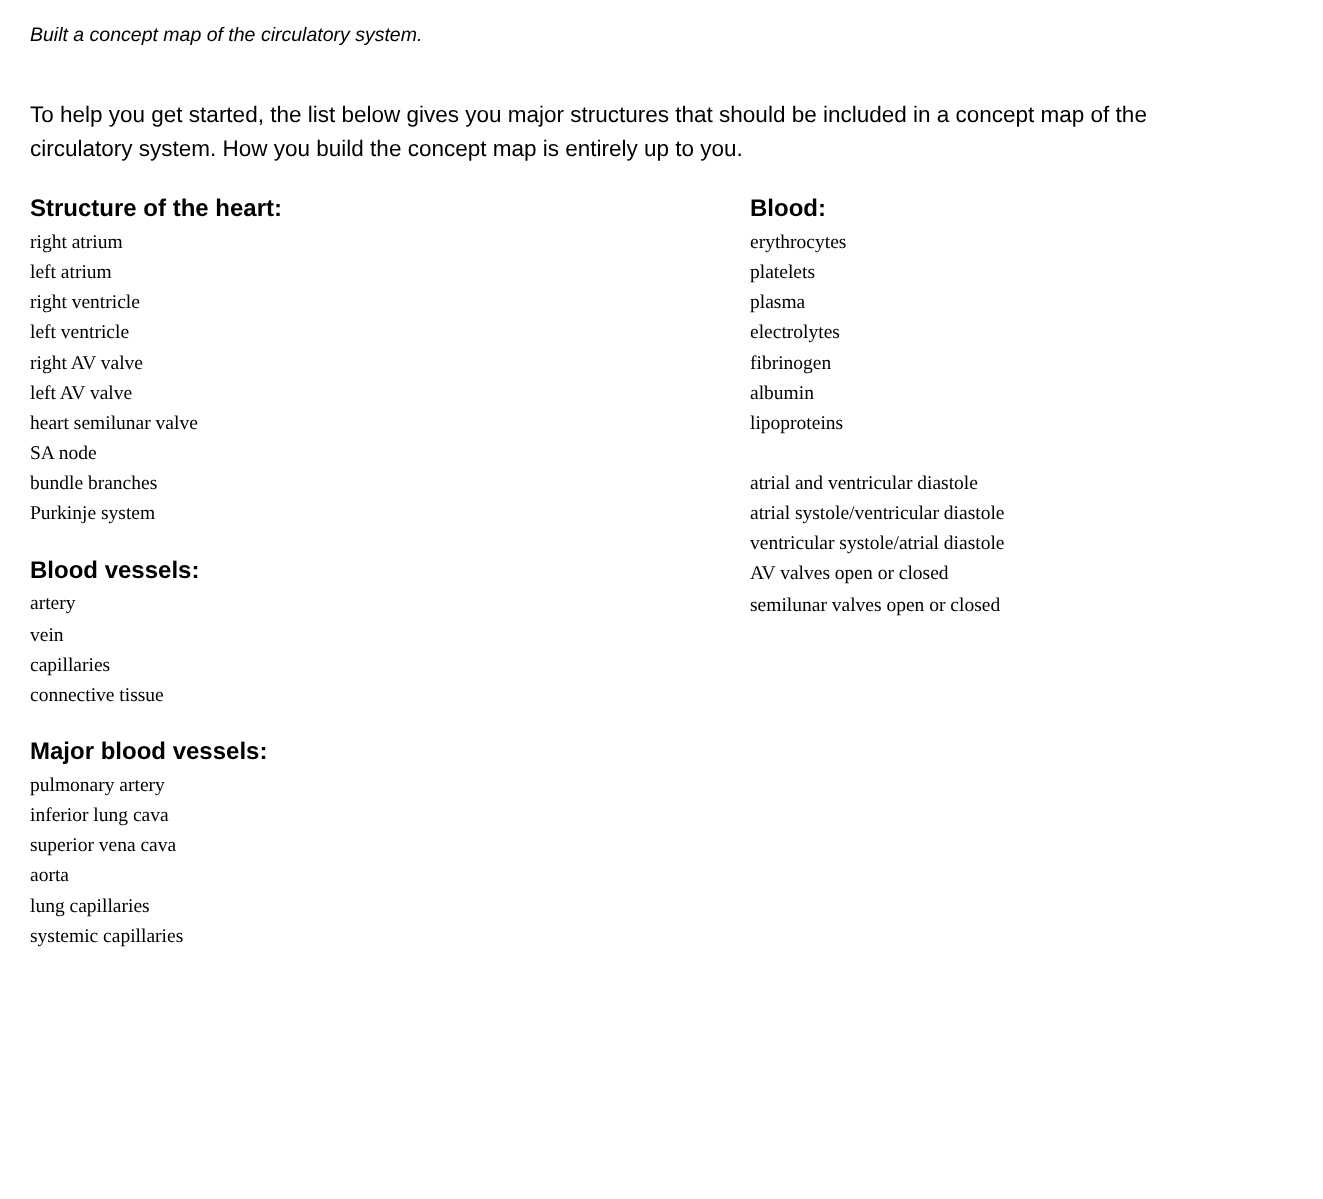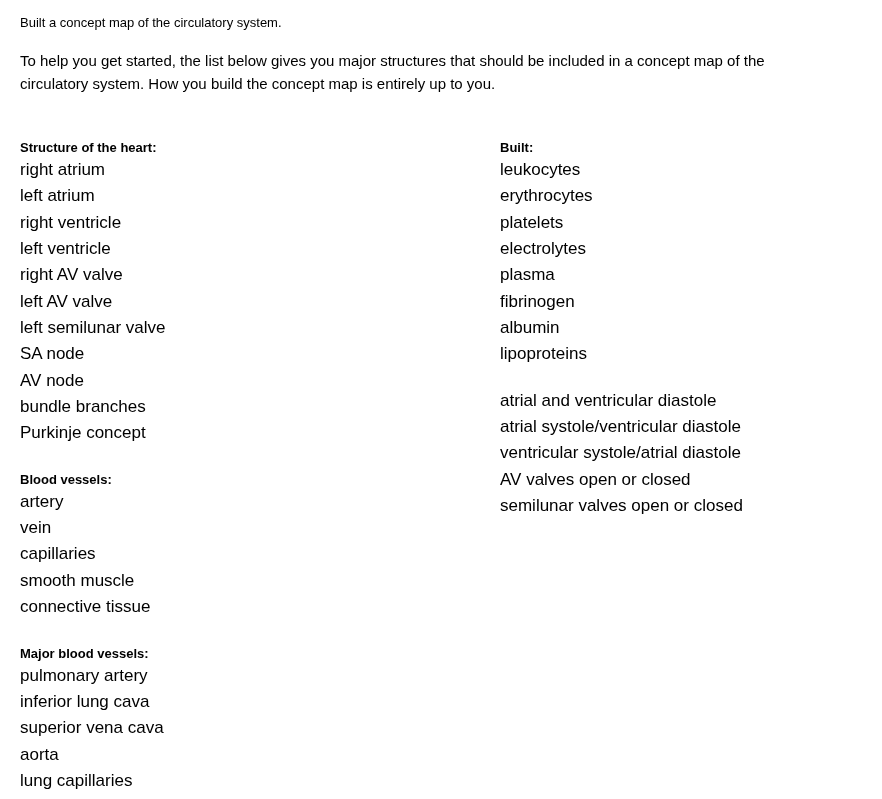"Built a concept map of" .page-title { font-style: none -> italic; margin-bottom: 20px -> 36px }
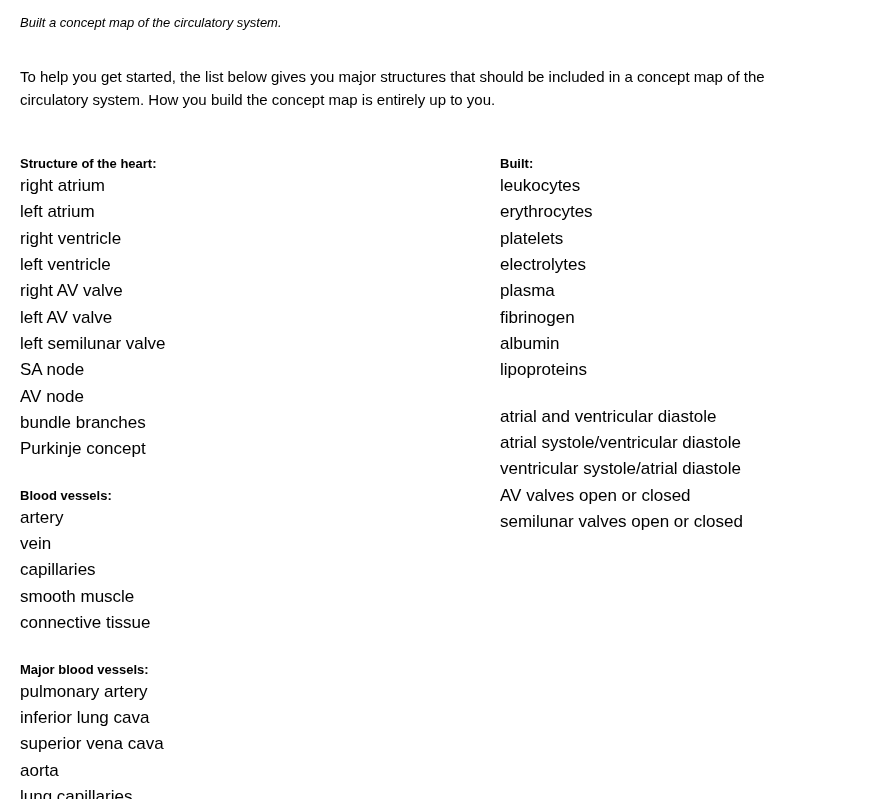"Structure of the heart:" .section-heading { font-size: 13px -> 16px; margin-top: 25px -> none }
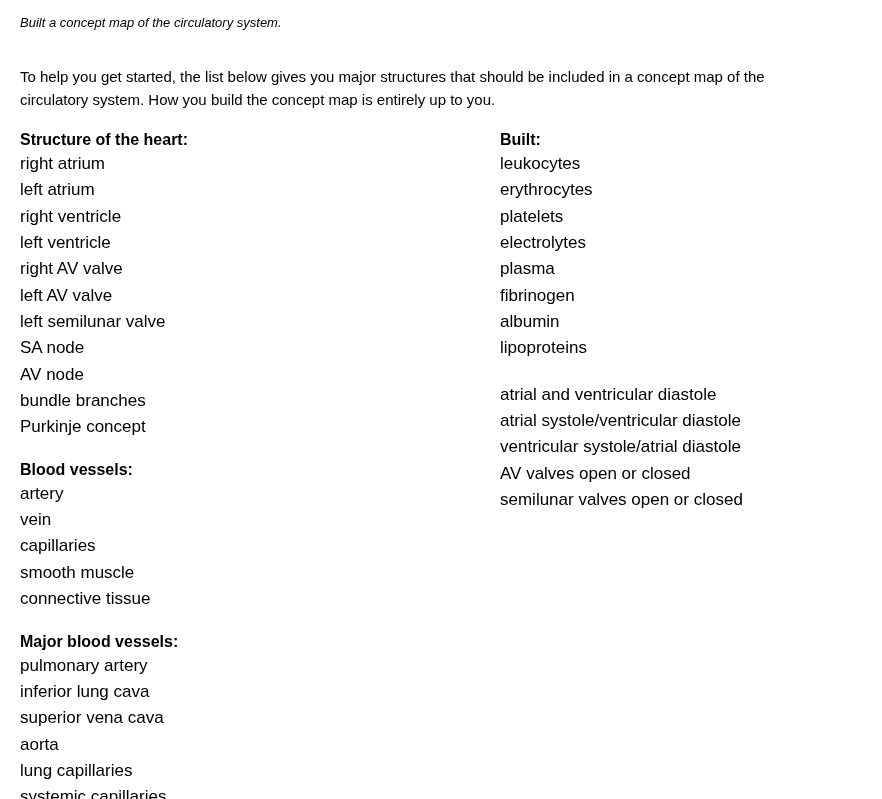"Built:" div.section-heading { text: Built -> Blood }
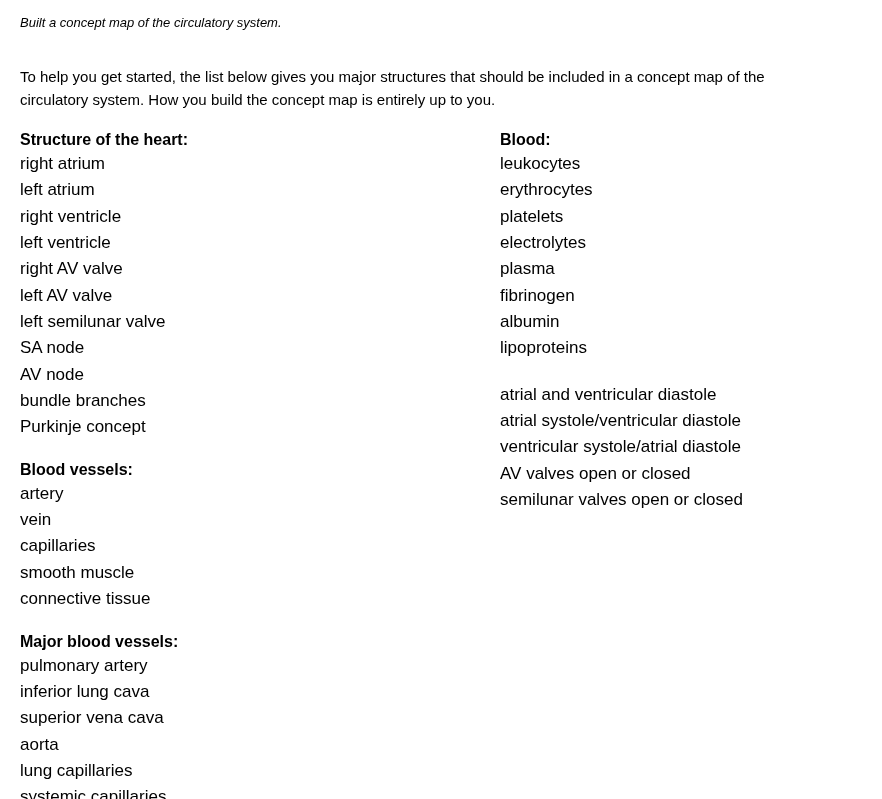"right atrium" .section-item { font-family: none -> Liberation Serif, serif; font-size: 17px -> 13px }
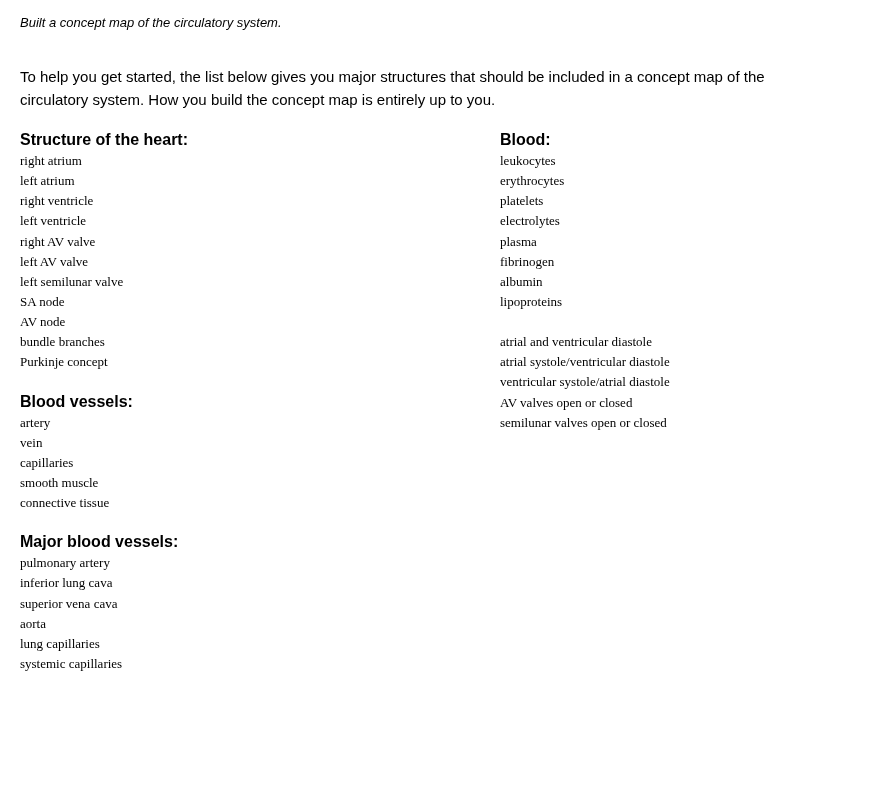"leukocytes" div.section-item { html: <div>leukocytes</div> -> none }
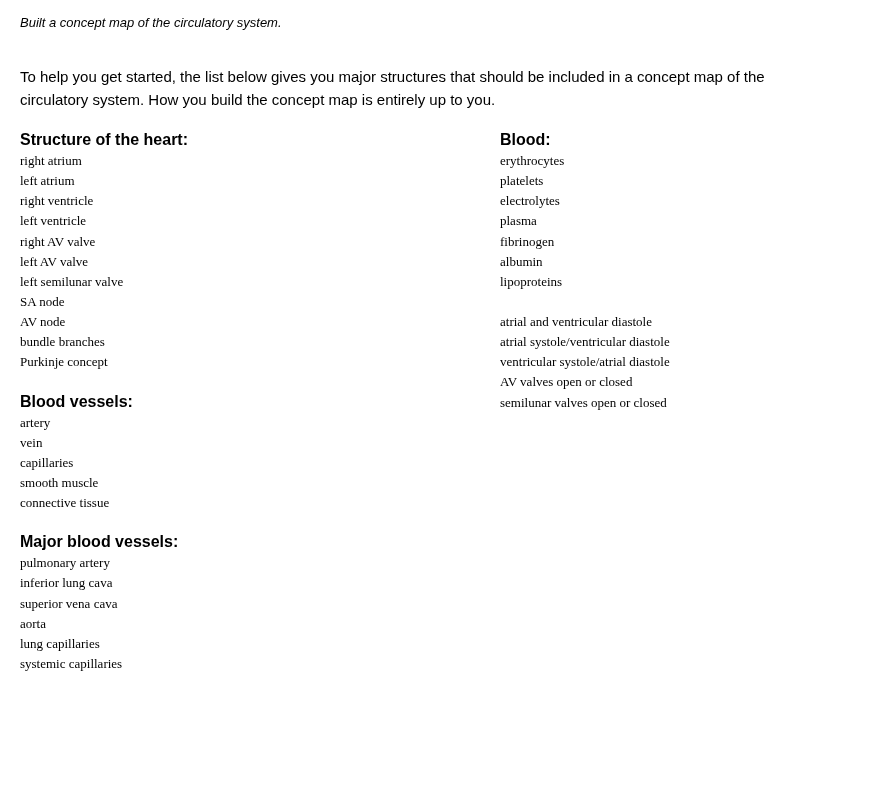"electrolytes" div.section-item { order: before "plasma" -> after "plasma" }
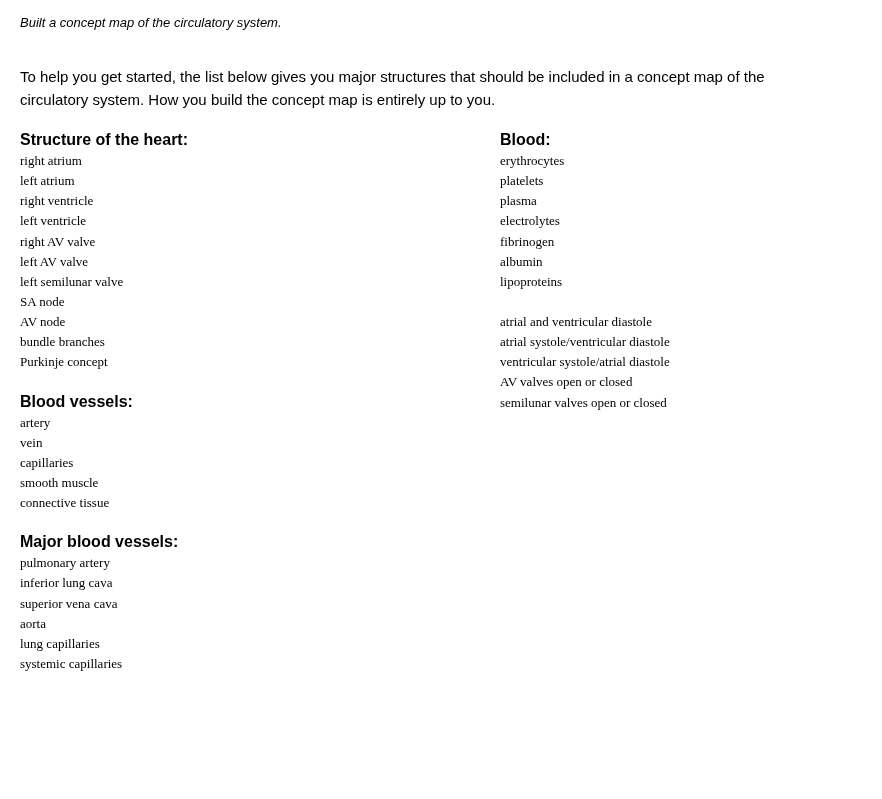"left semilunar valve" div.section-item { text: left -> heart }
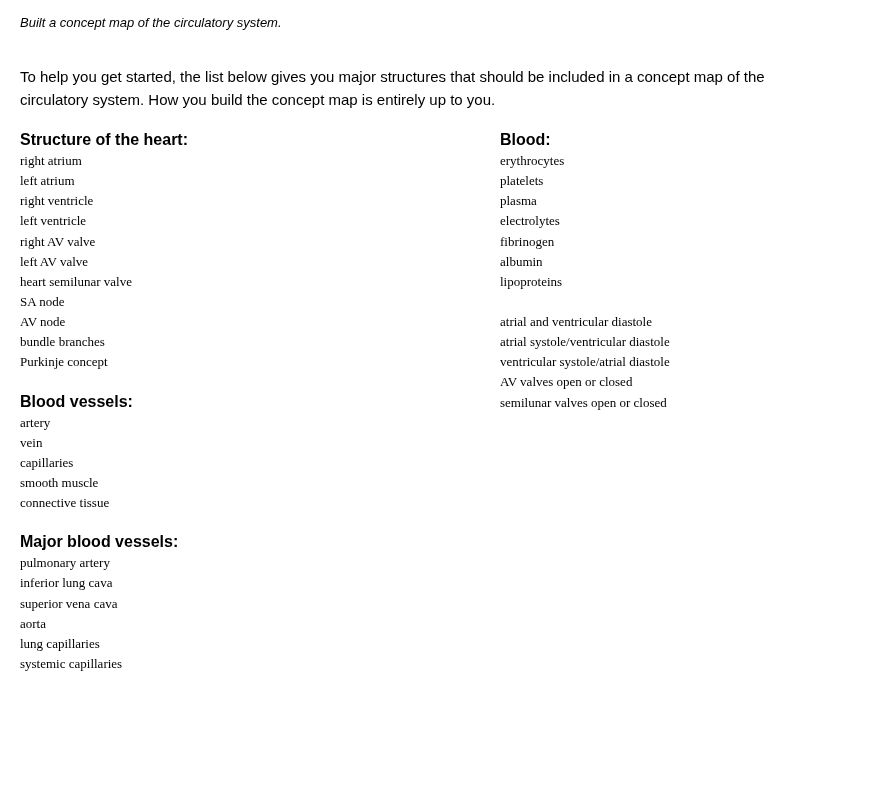"AV node" div.section-item { html: <div>AV node</div> -> none }
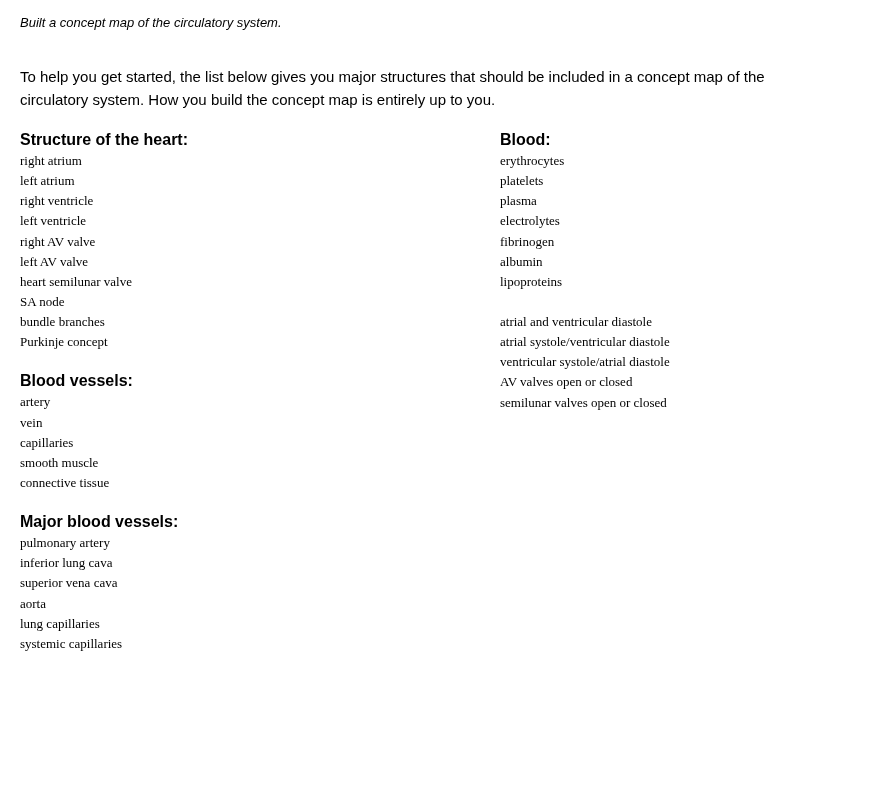"Purkinje concept" div.section-item { text: concept -> system }
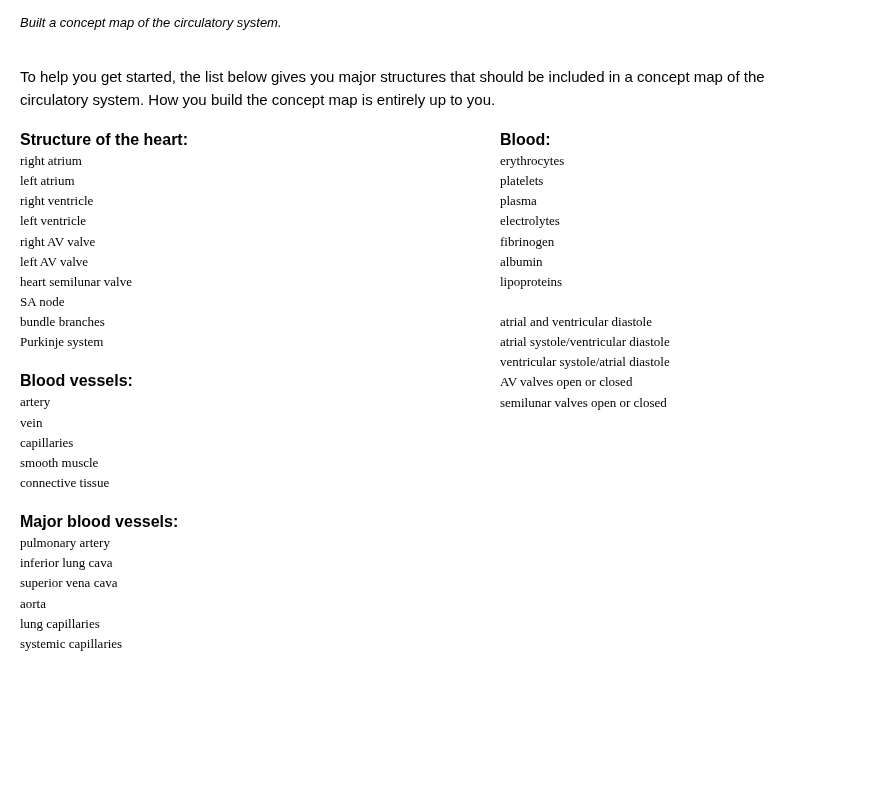"smooth muscle" div.section-item { html: <div>smooth muscle</div> -> none }
